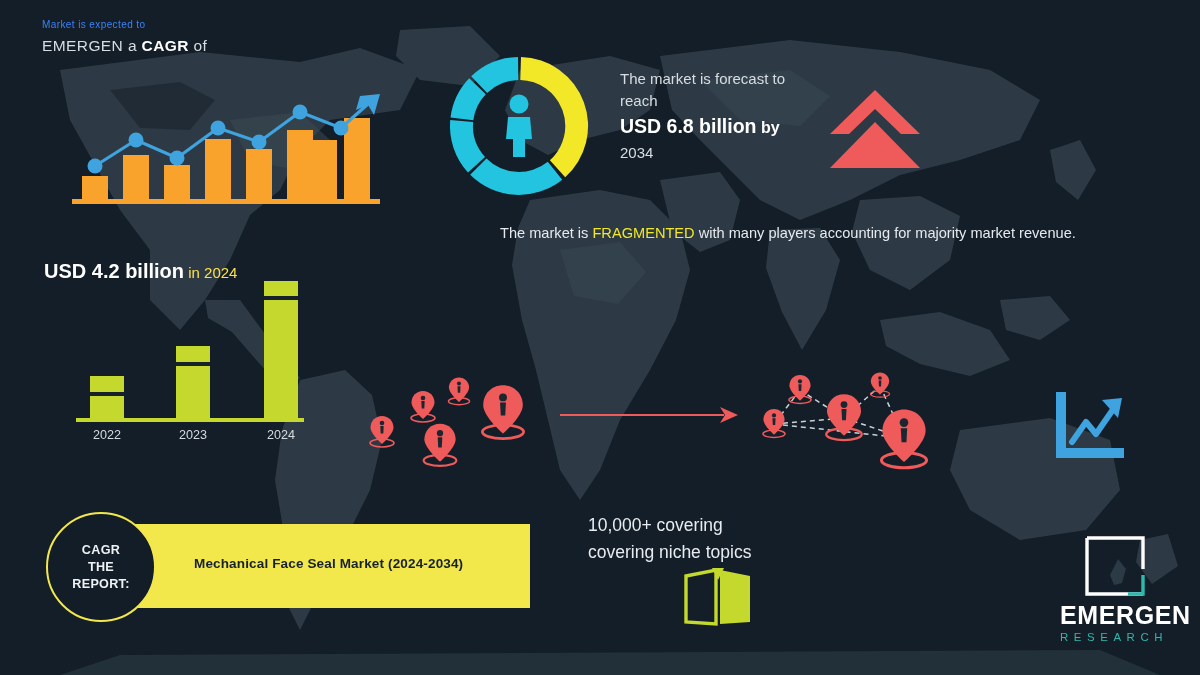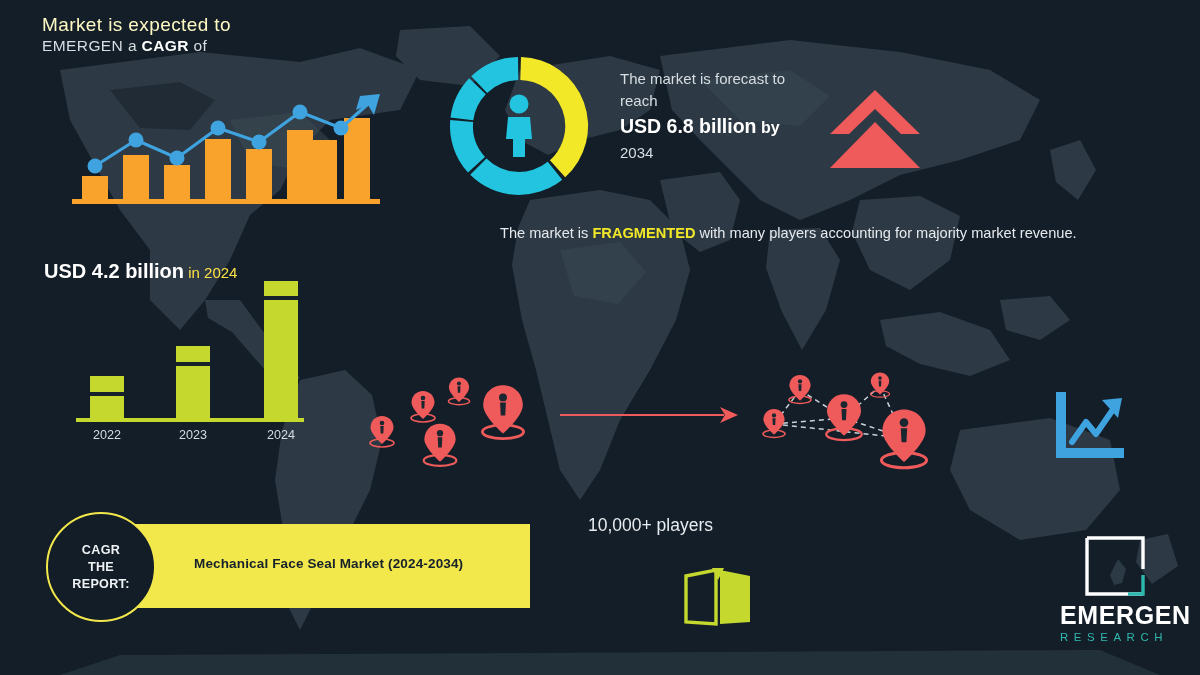"Market is expected to" .cagr-line1 { color: #fef9c3 -> #3b82f6; font-size: 19px -> 10px }
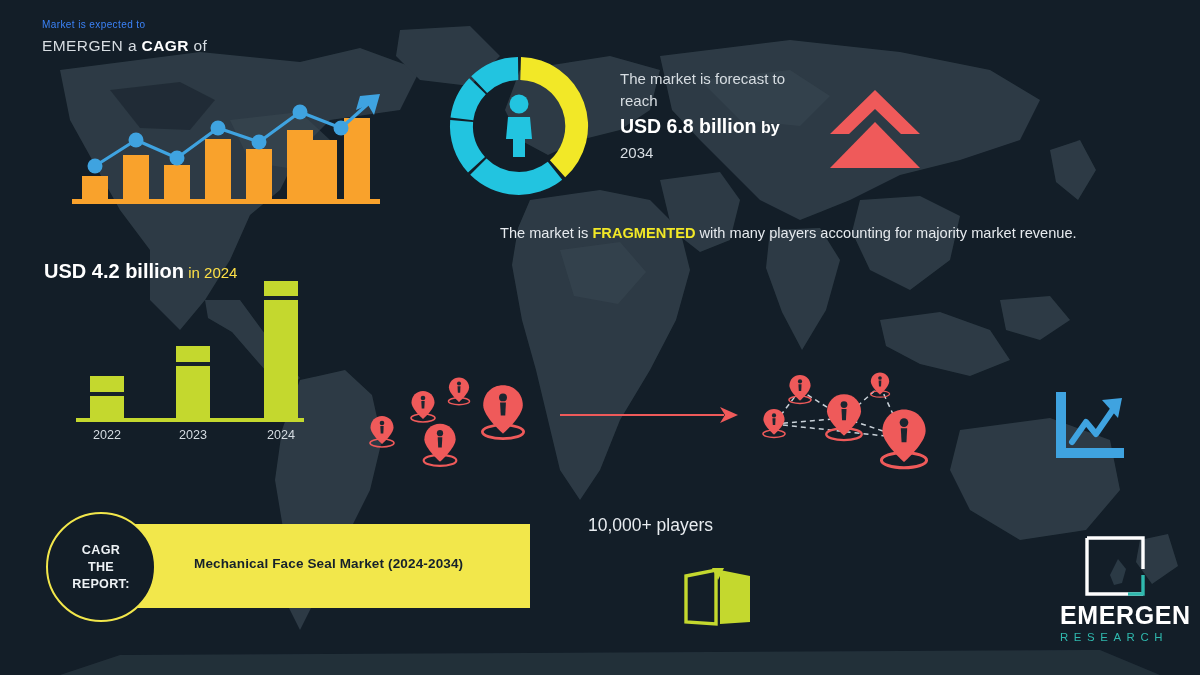"FRAGMENTED" .frag-text .hl { font-weight: bold -> normal }
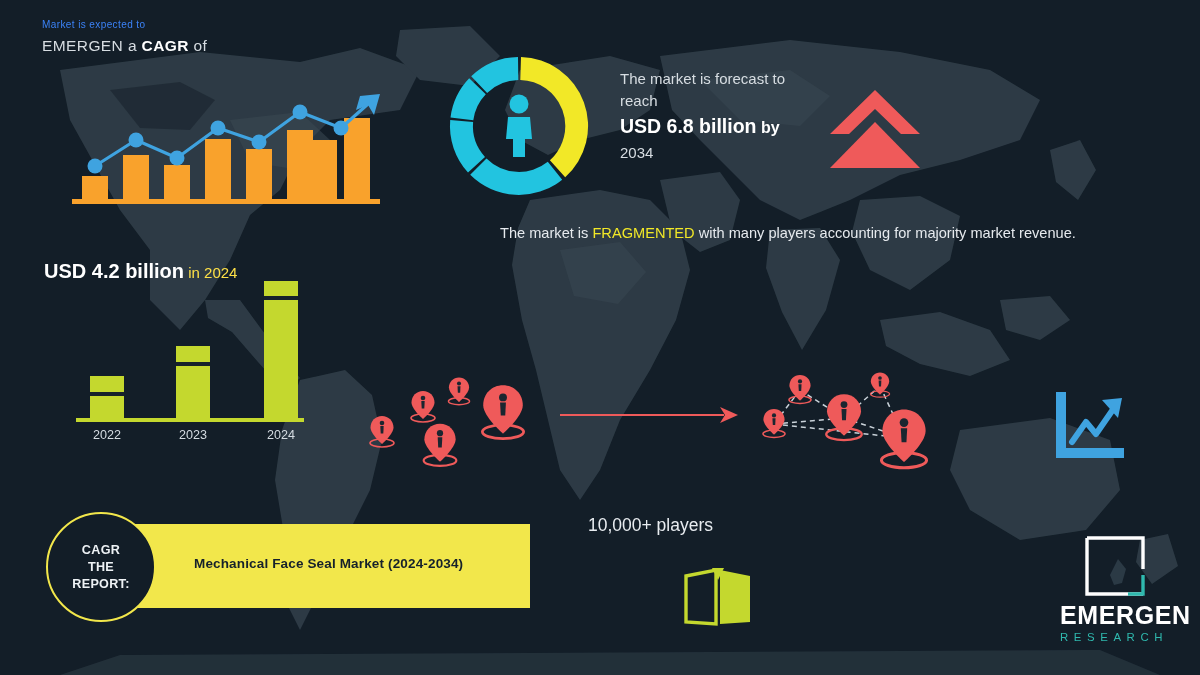"10,000+ players" div.reports-l1 { text: players -> covering }
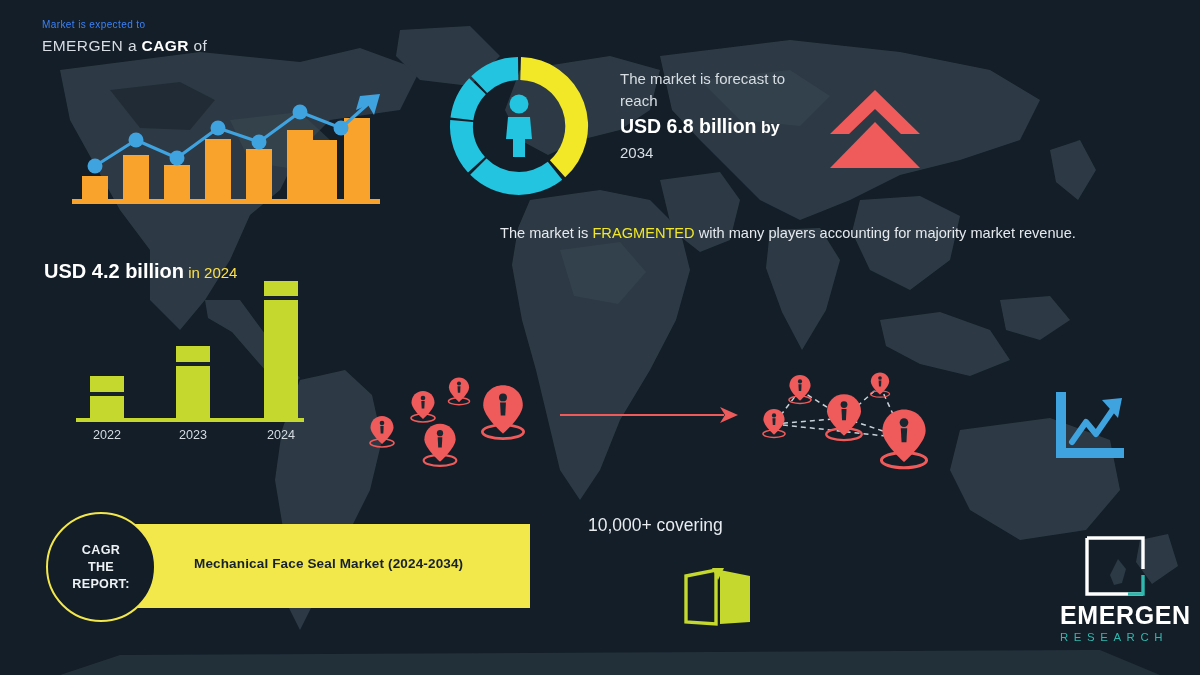"covering niche topics" div.reports-l2 { html: none -> <div>covering niche topics</div> }
